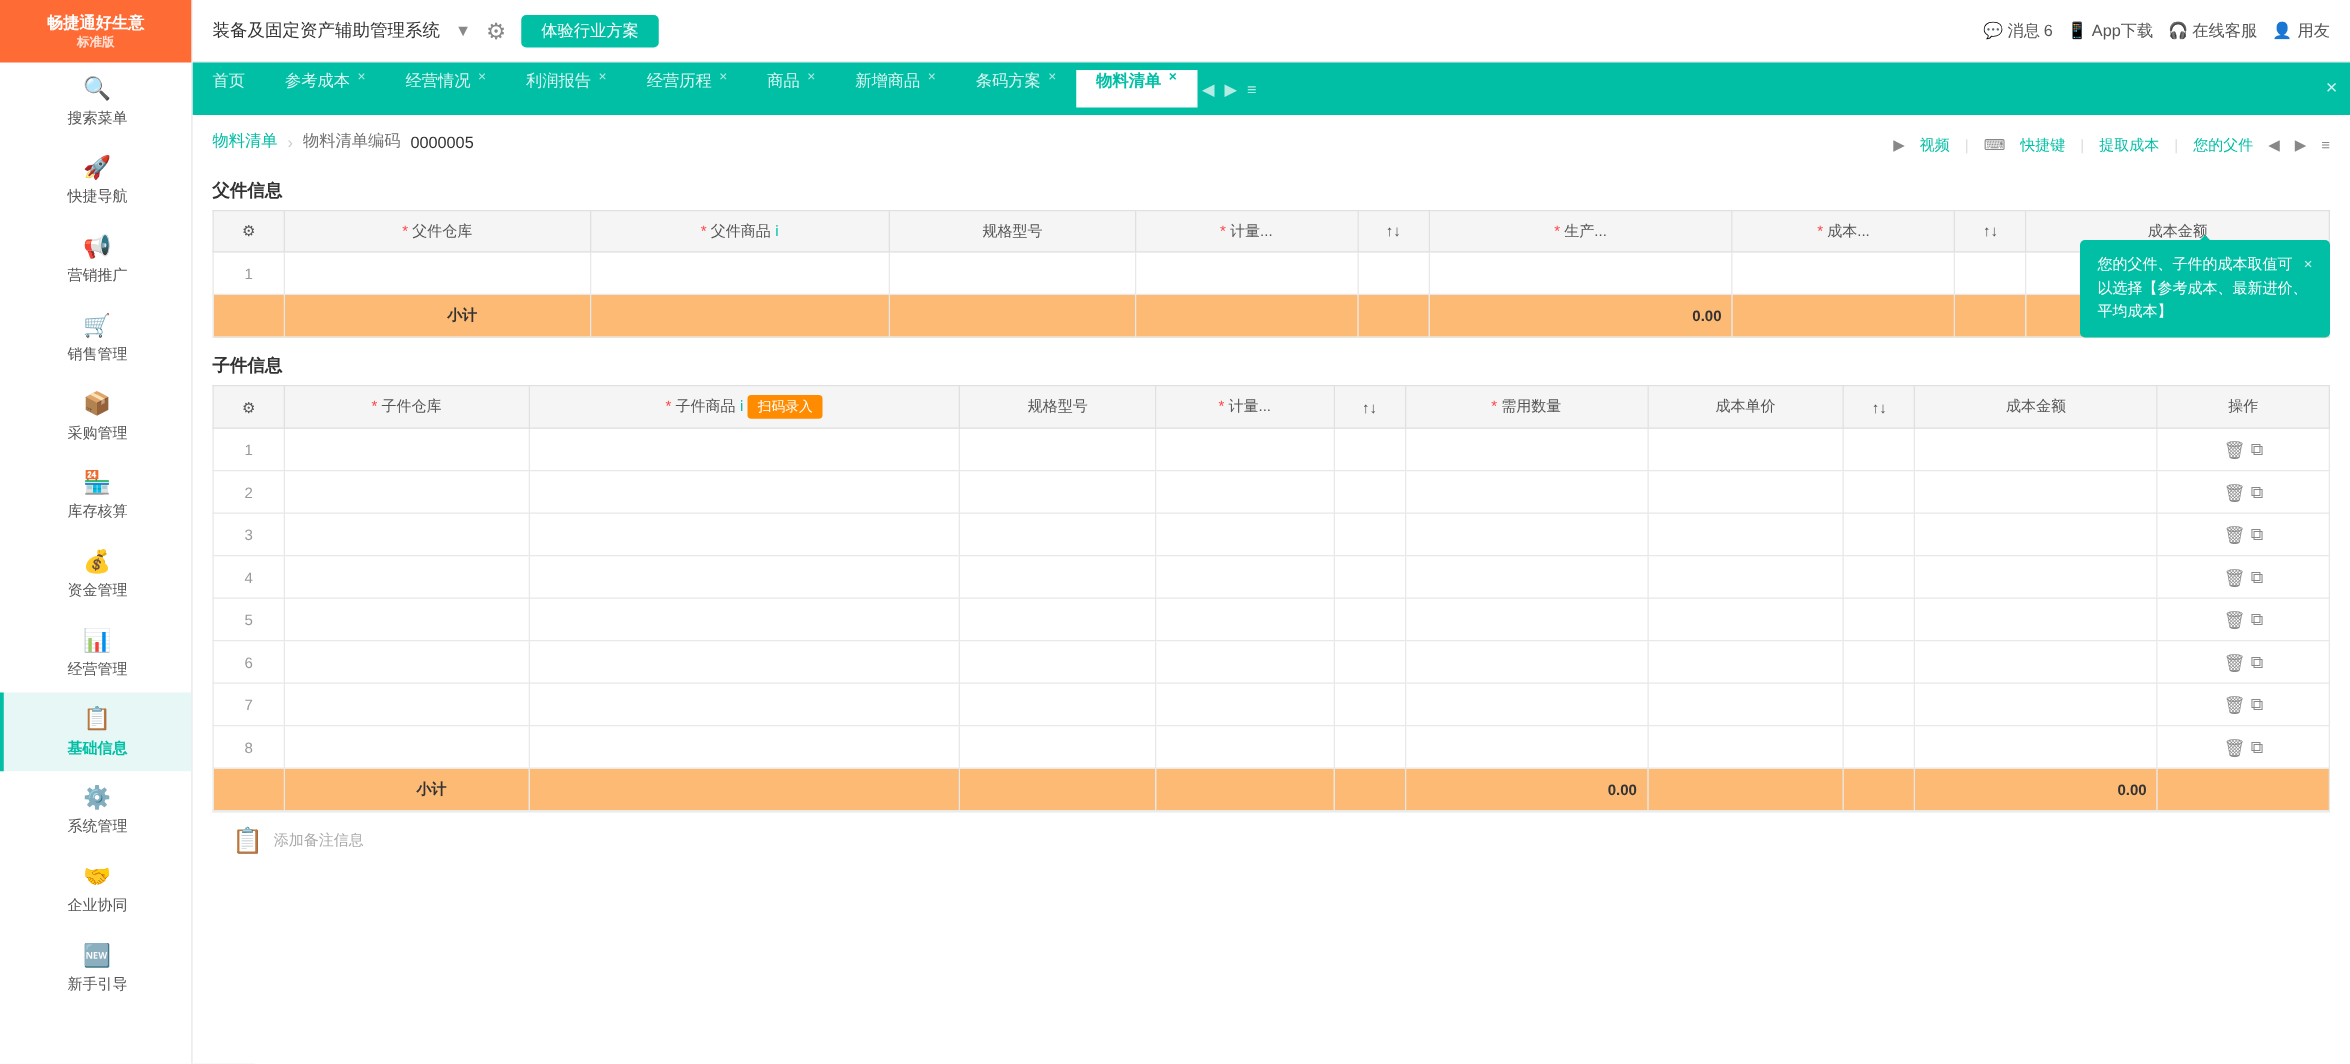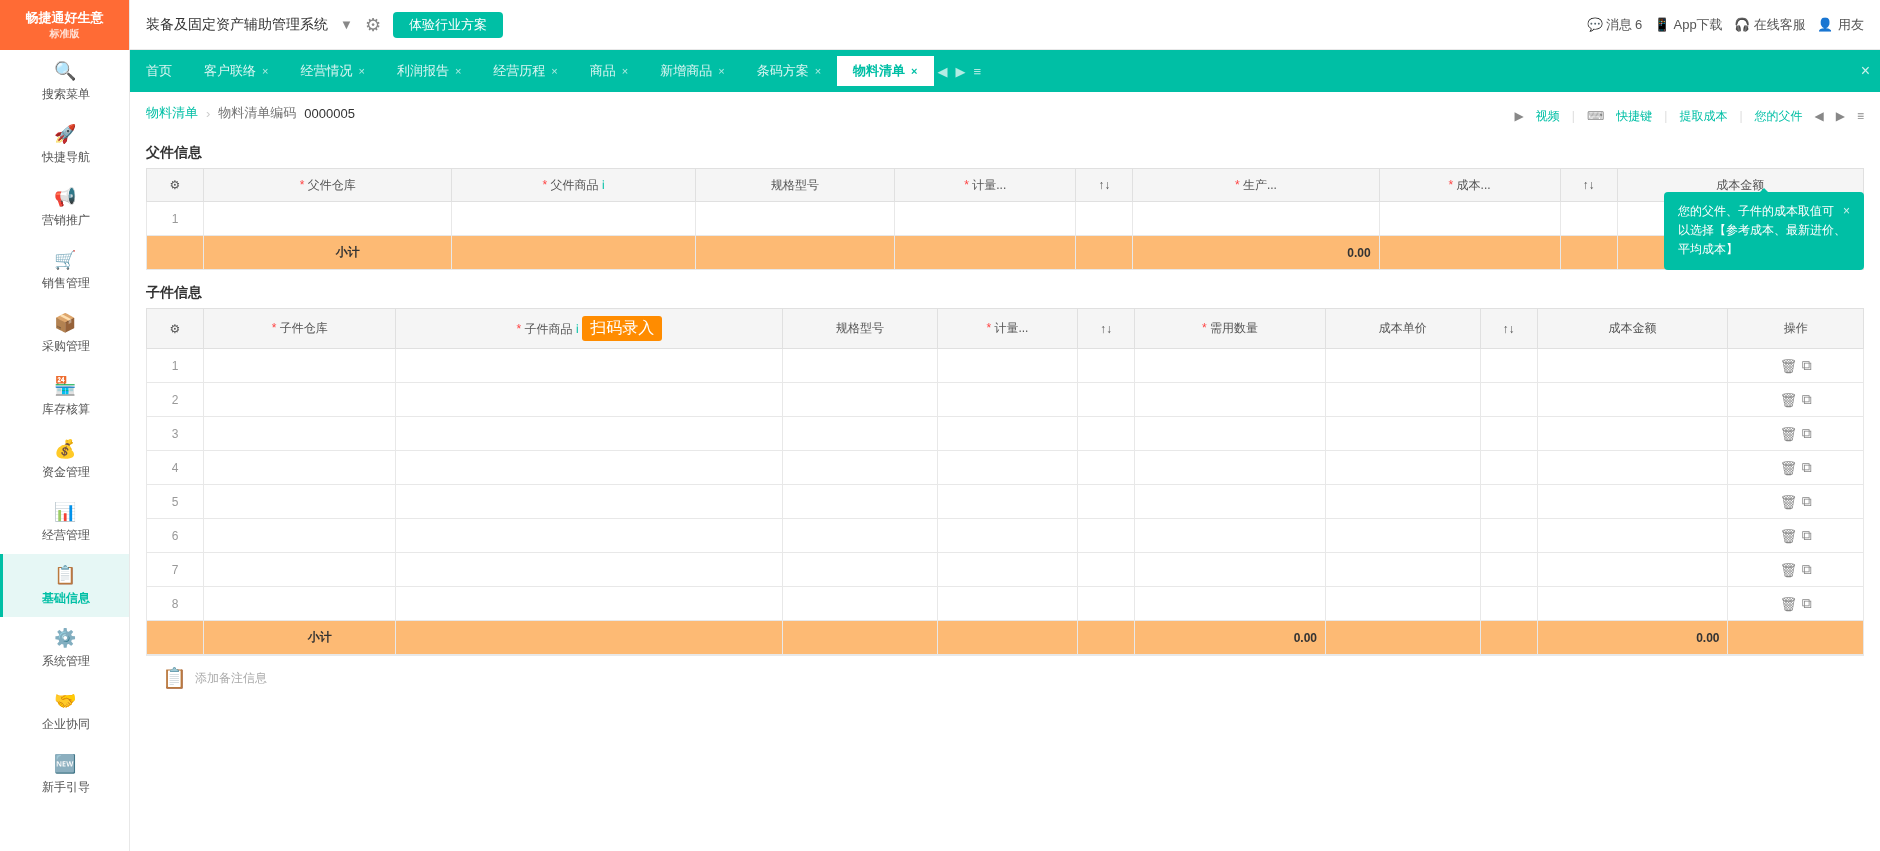"畅捷通好生意" .sidebar { width: 130px -> 154px }
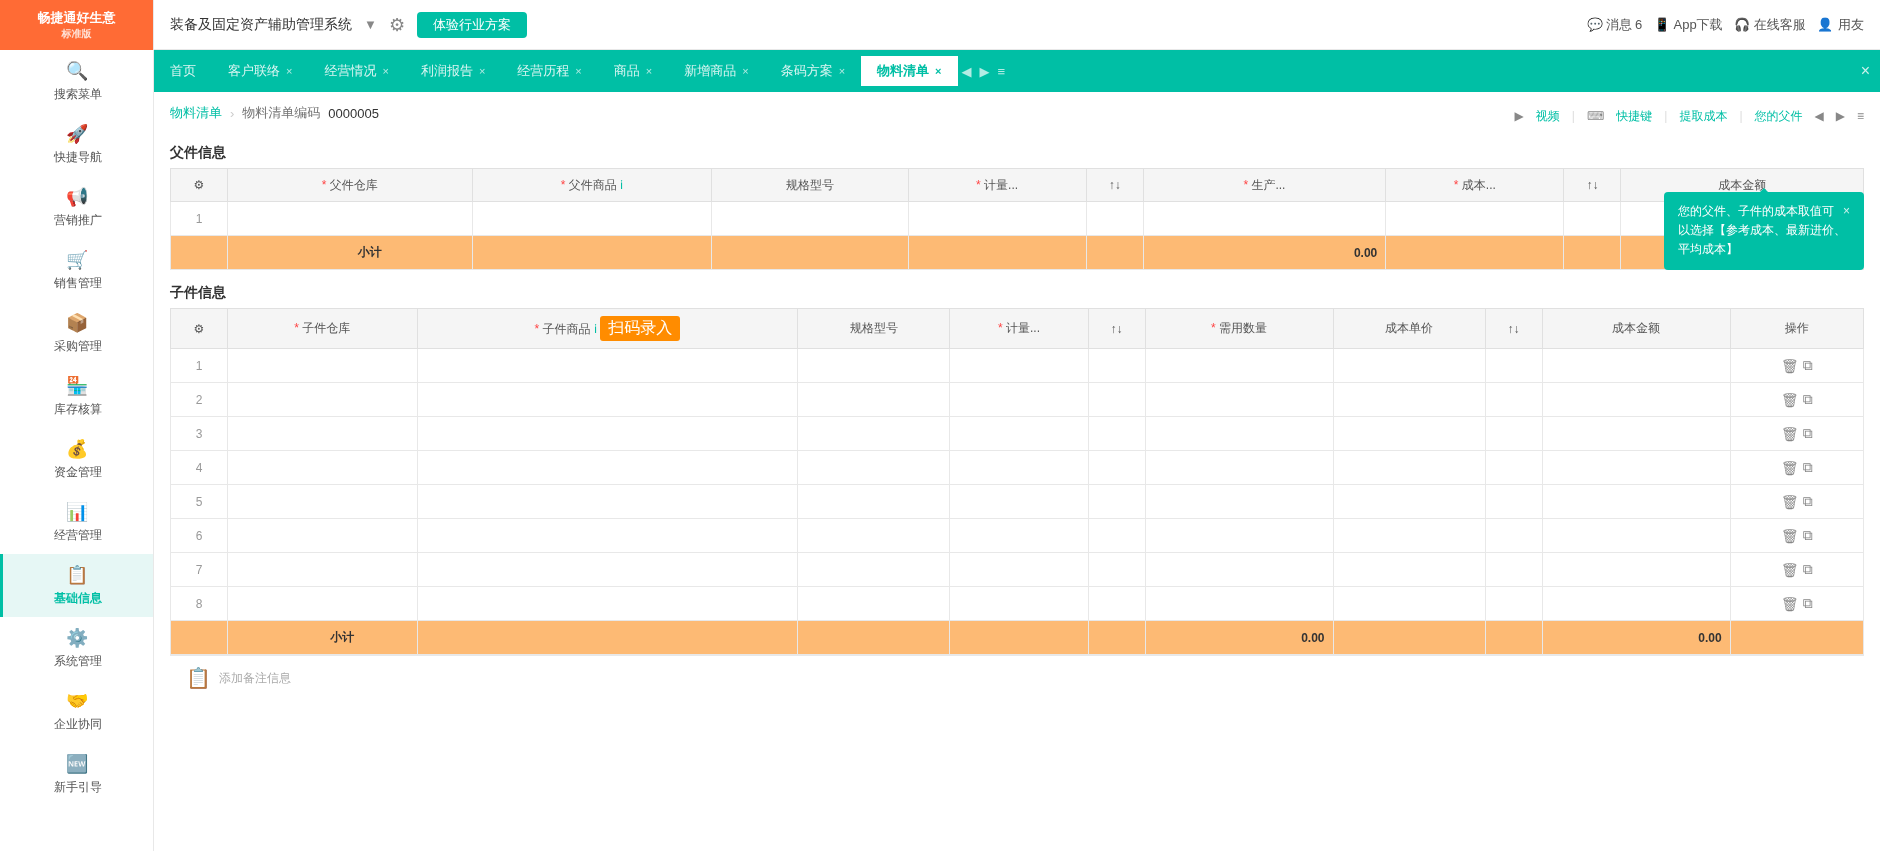"首页" .nav-tab { align-items: center -> flex-start }
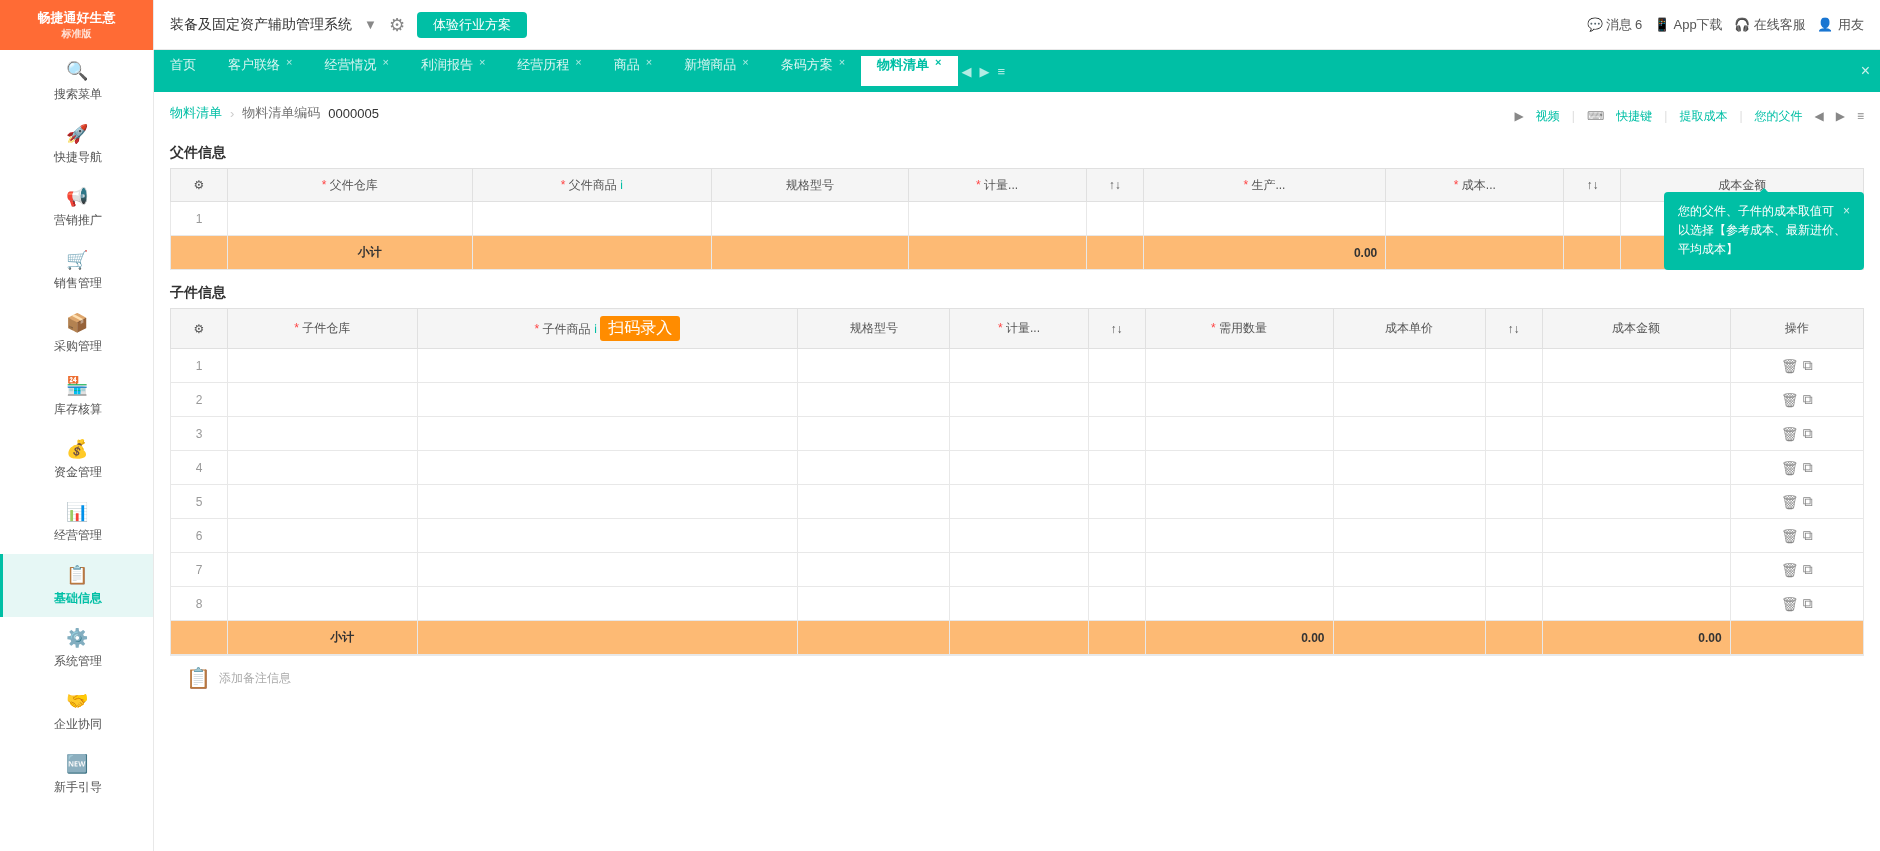"客户联络" span { text: 客户联络 -> 参考成本 }
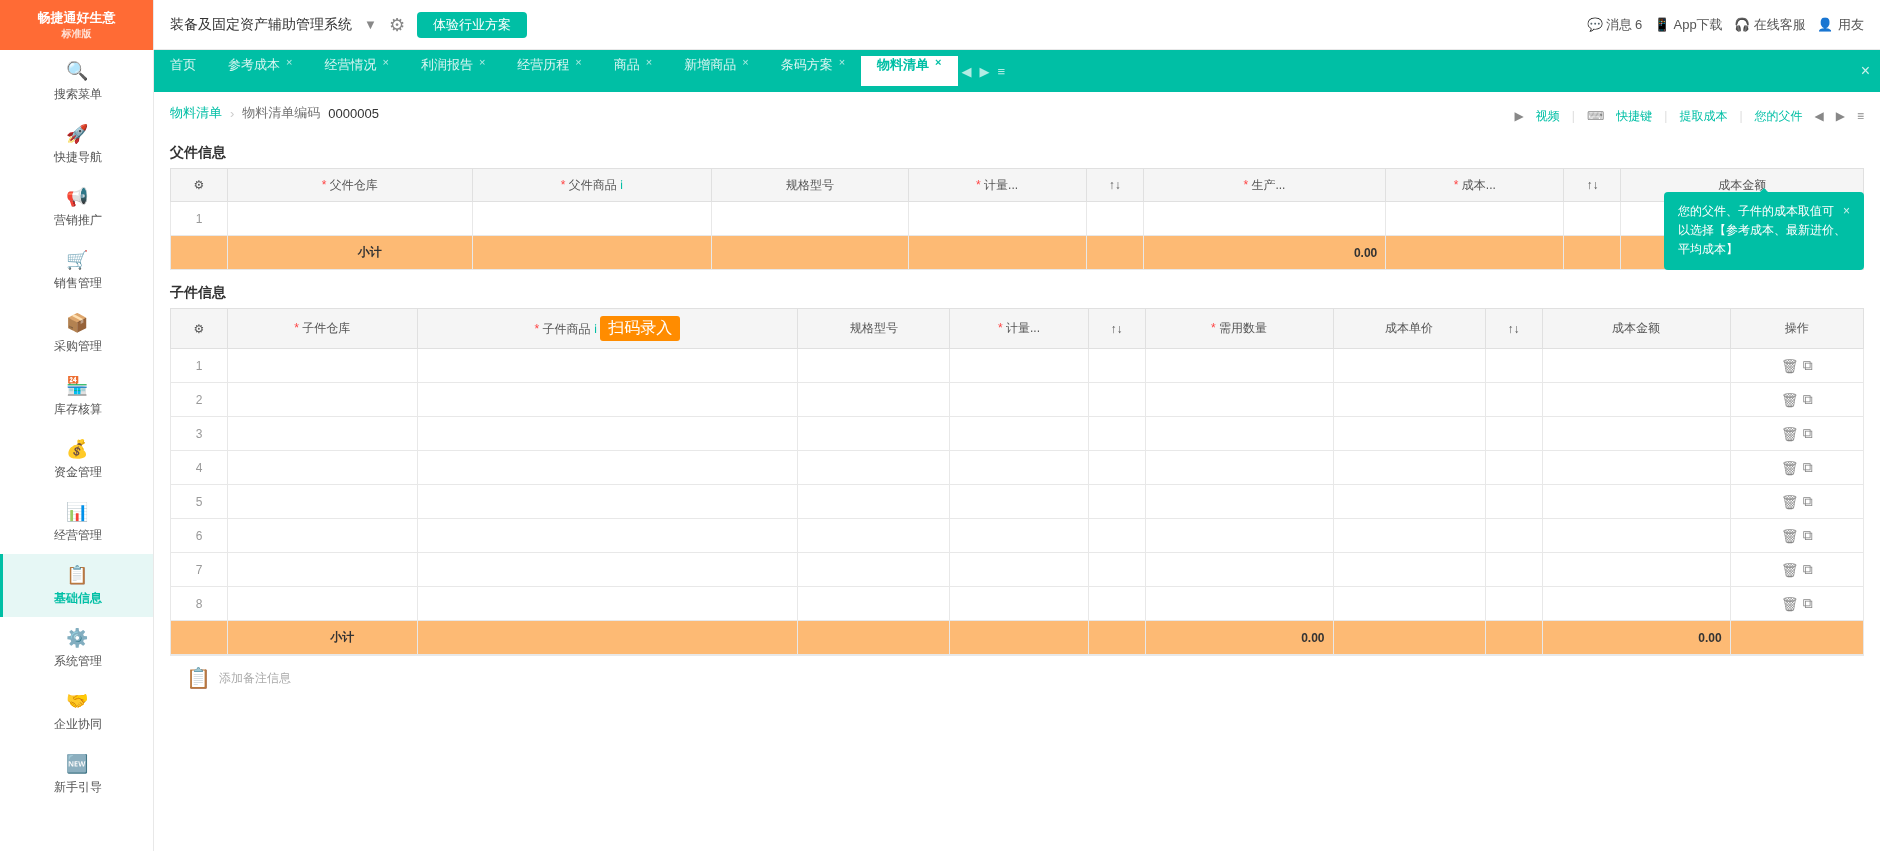"扫码录入" .scan-btn { font-size: 16px -> 11px }
